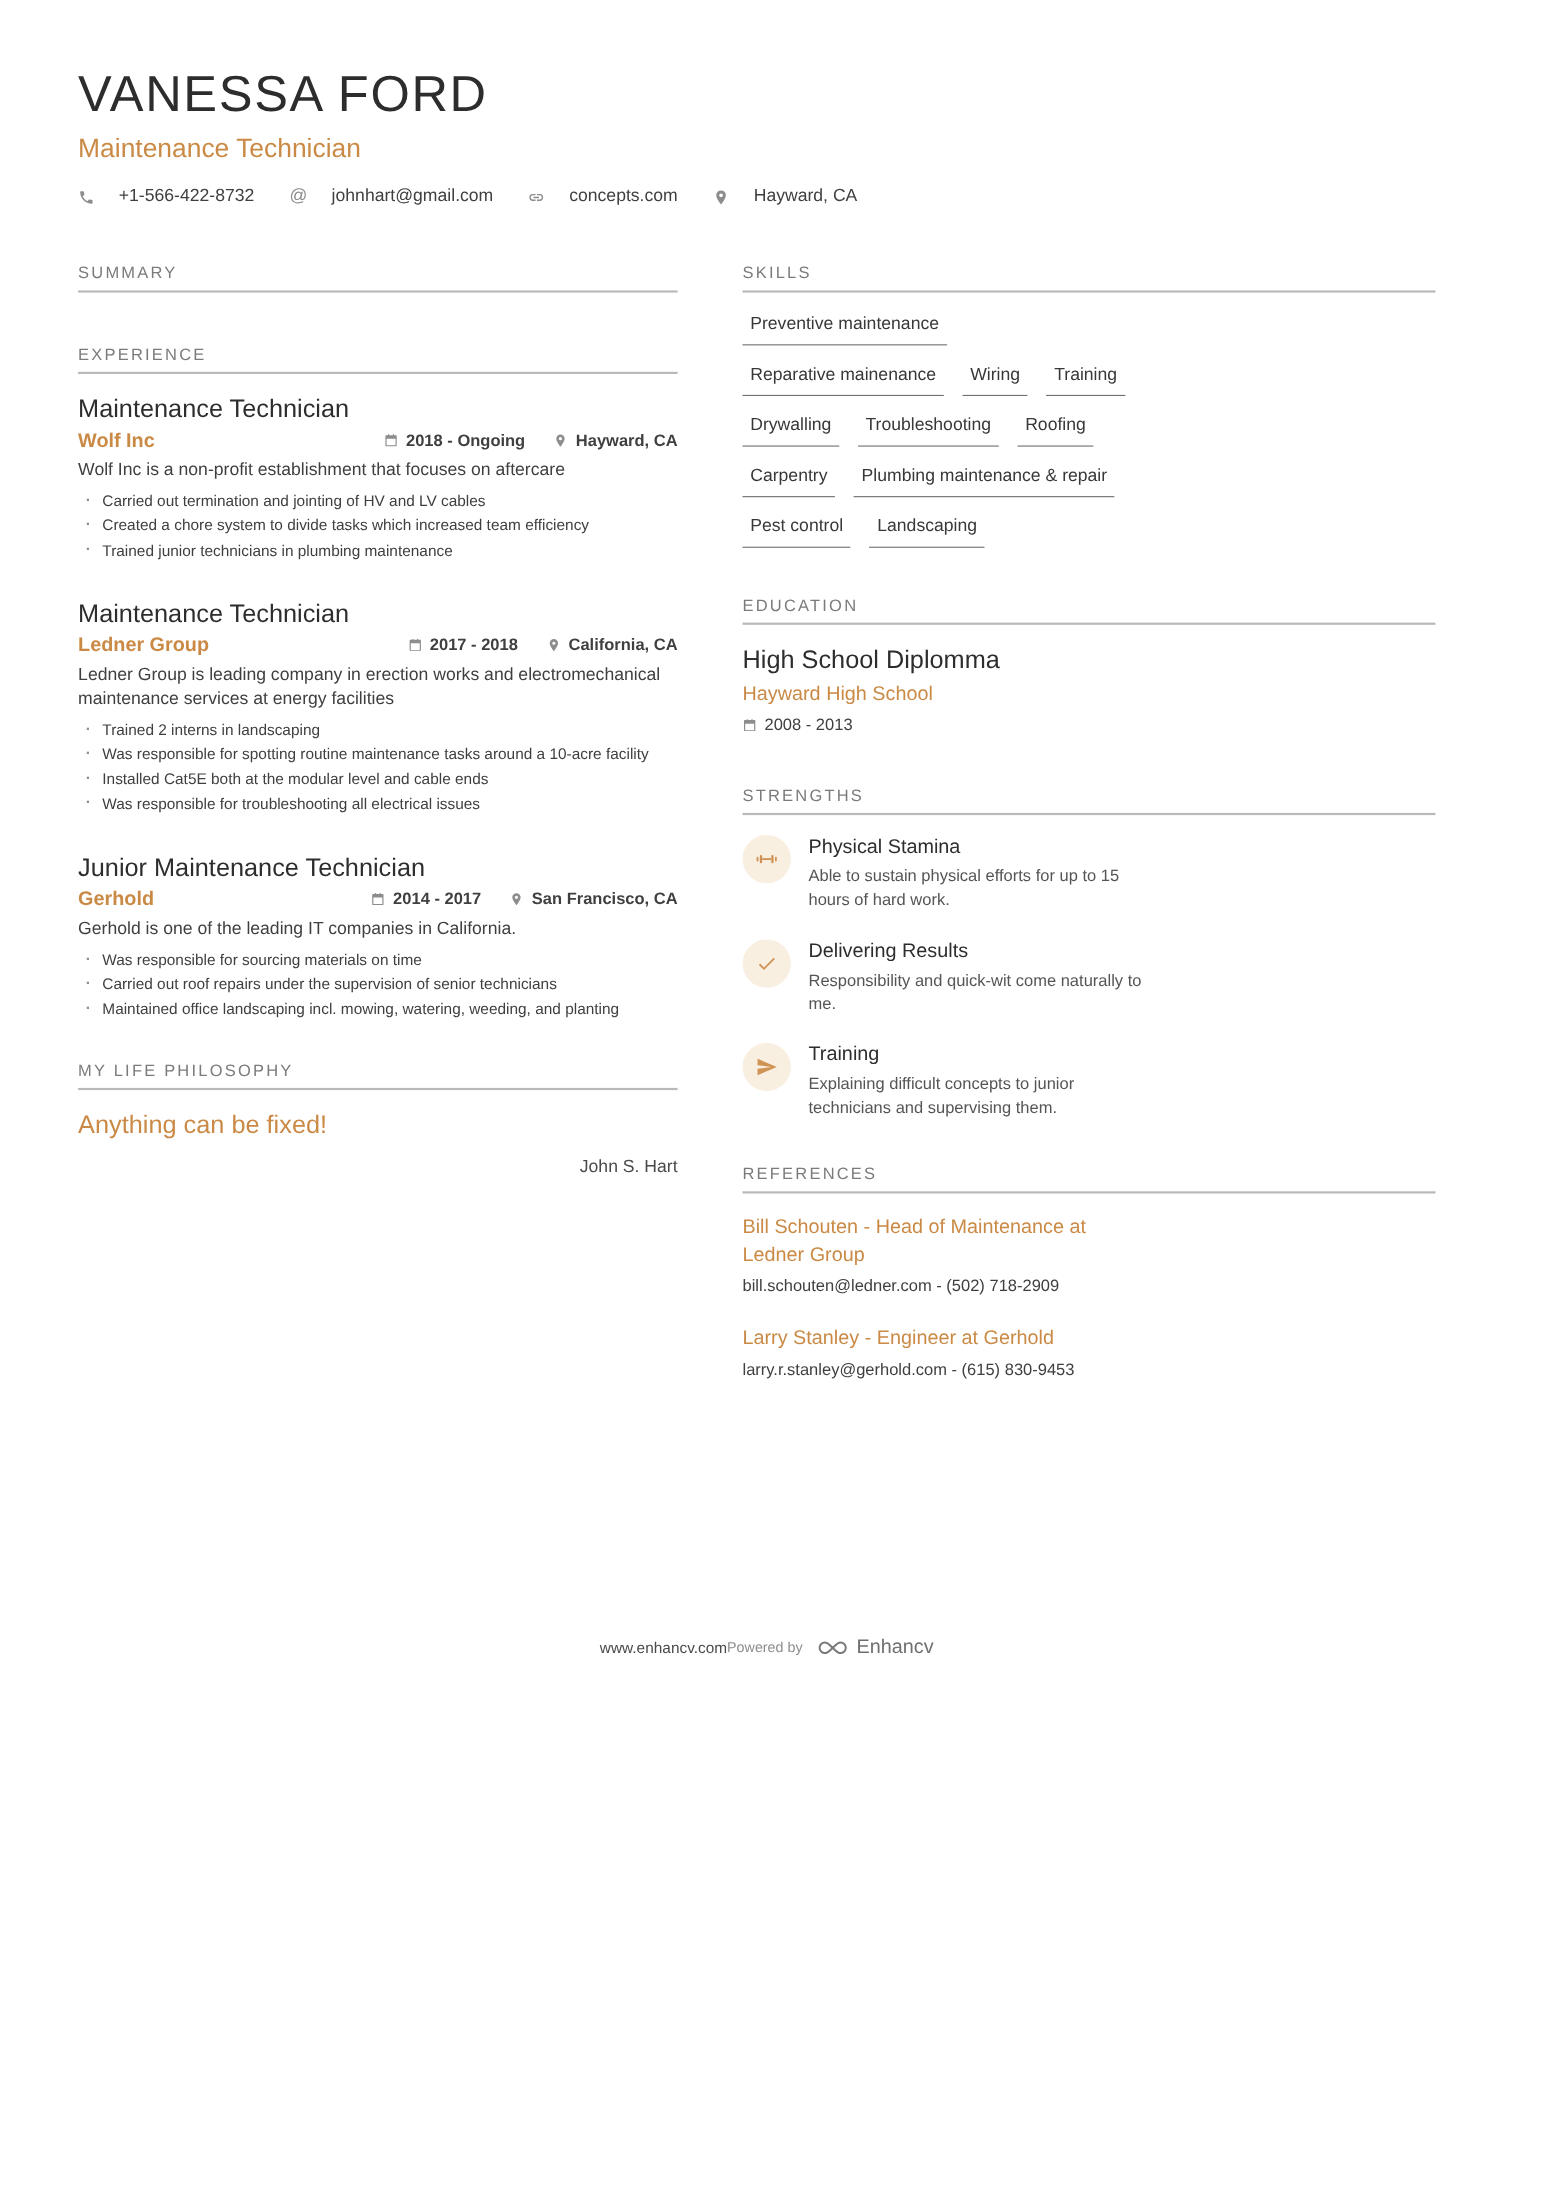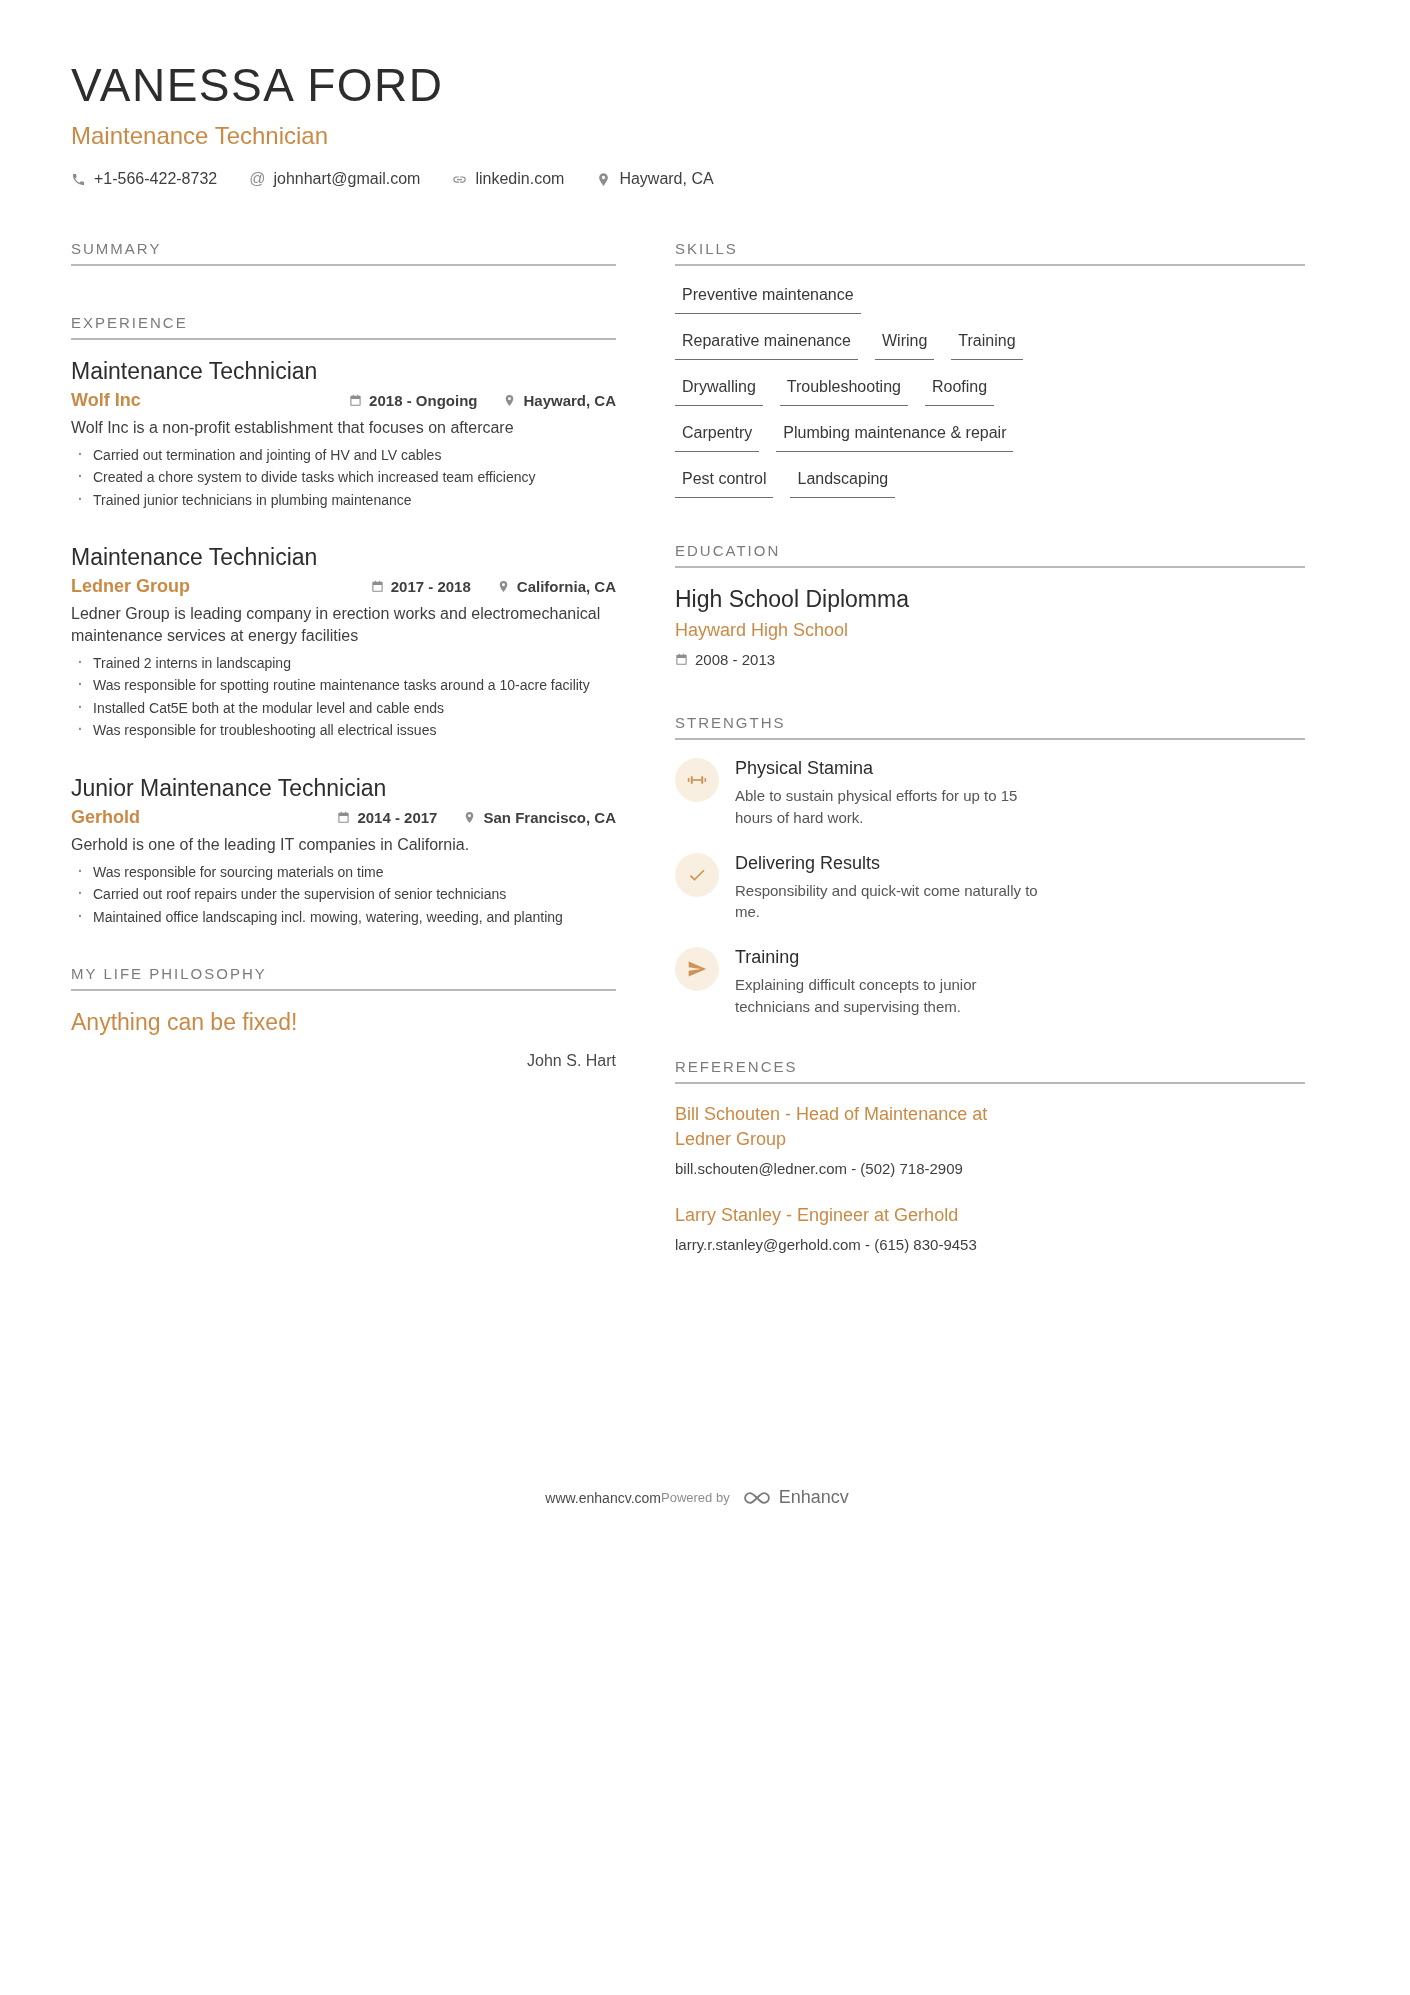"+1-566-422-8732" .contact { gap: 8px -> 22px }
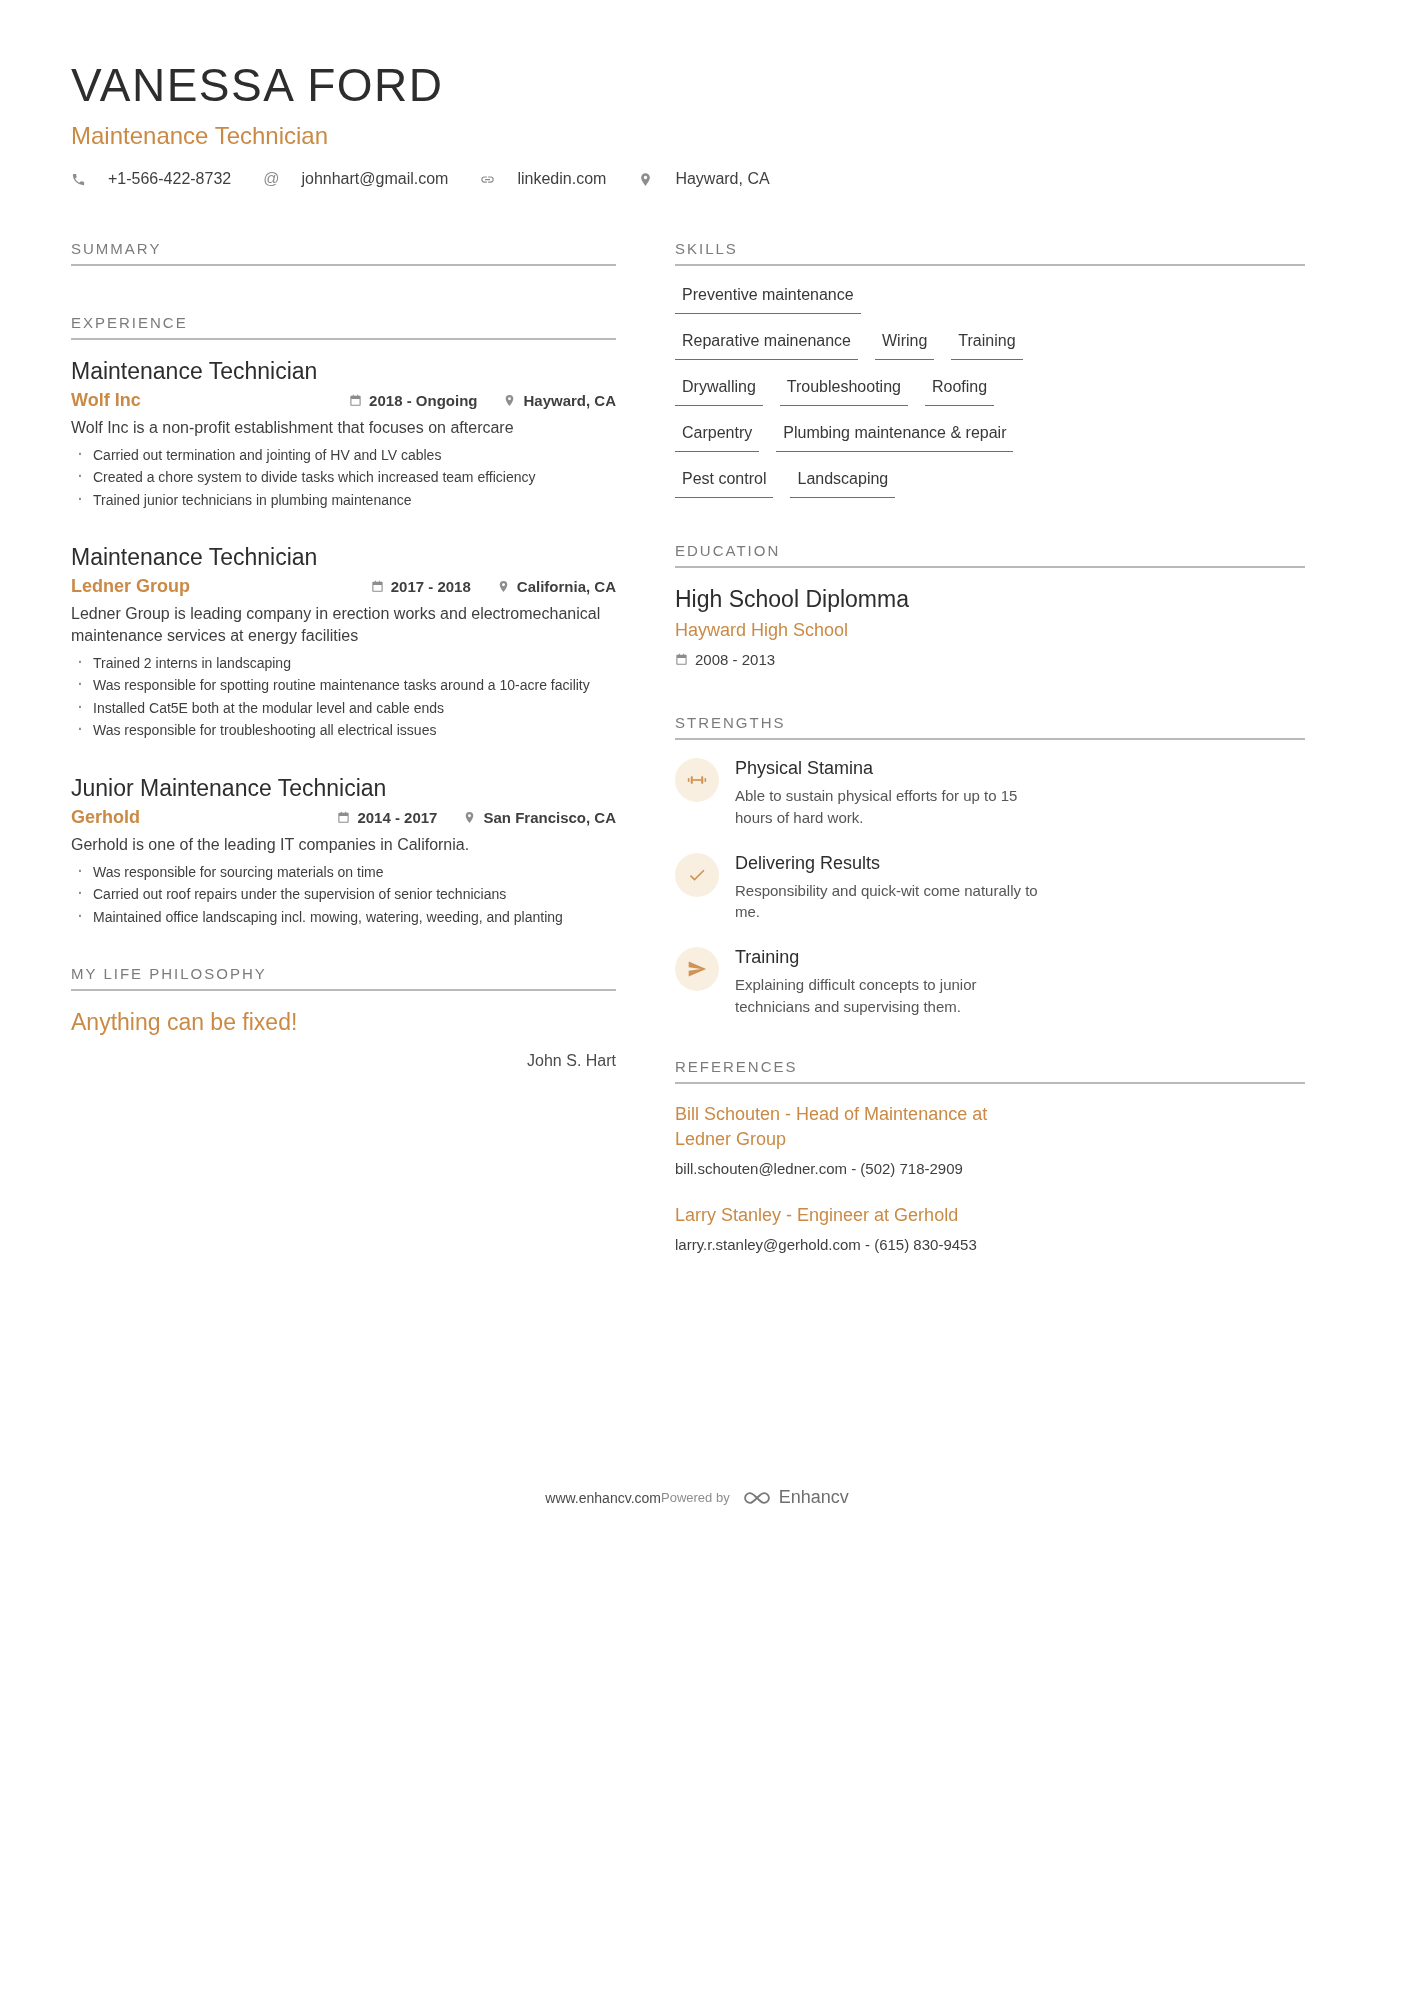"linkedin.com" span { text: linkedin.com -> concepts.com }
